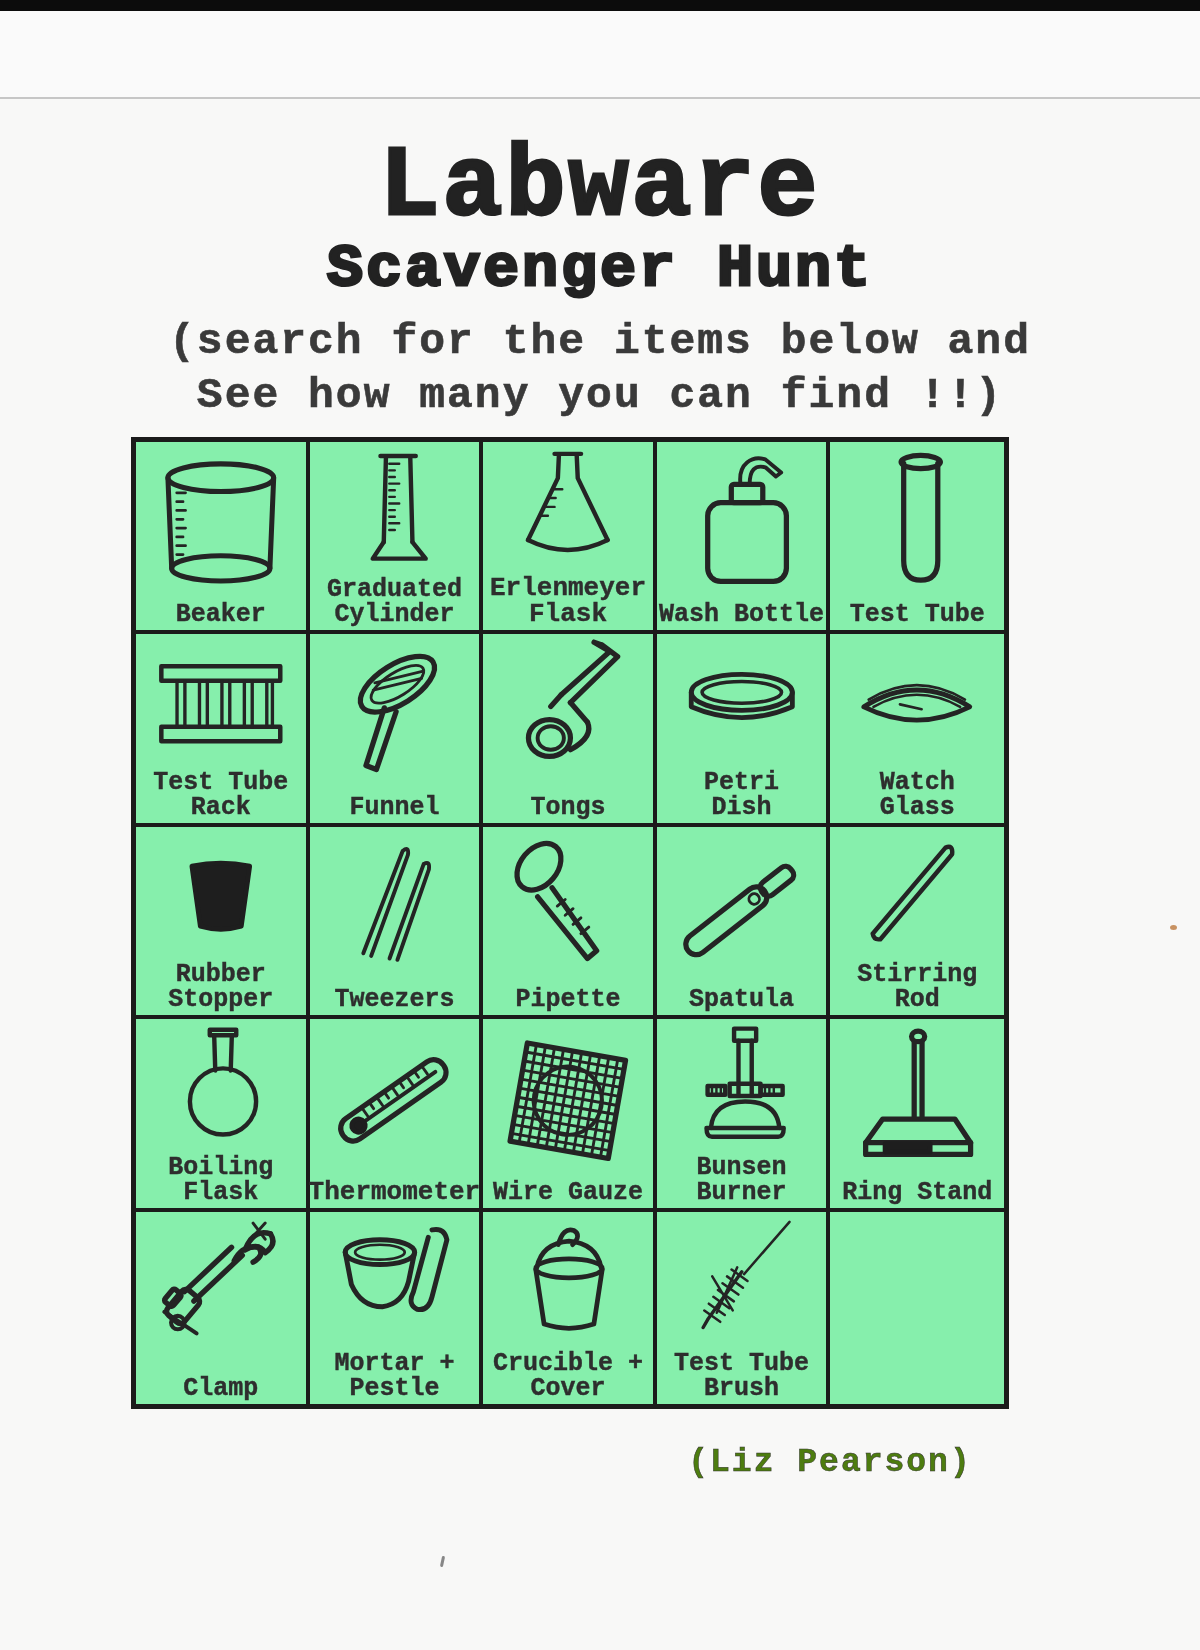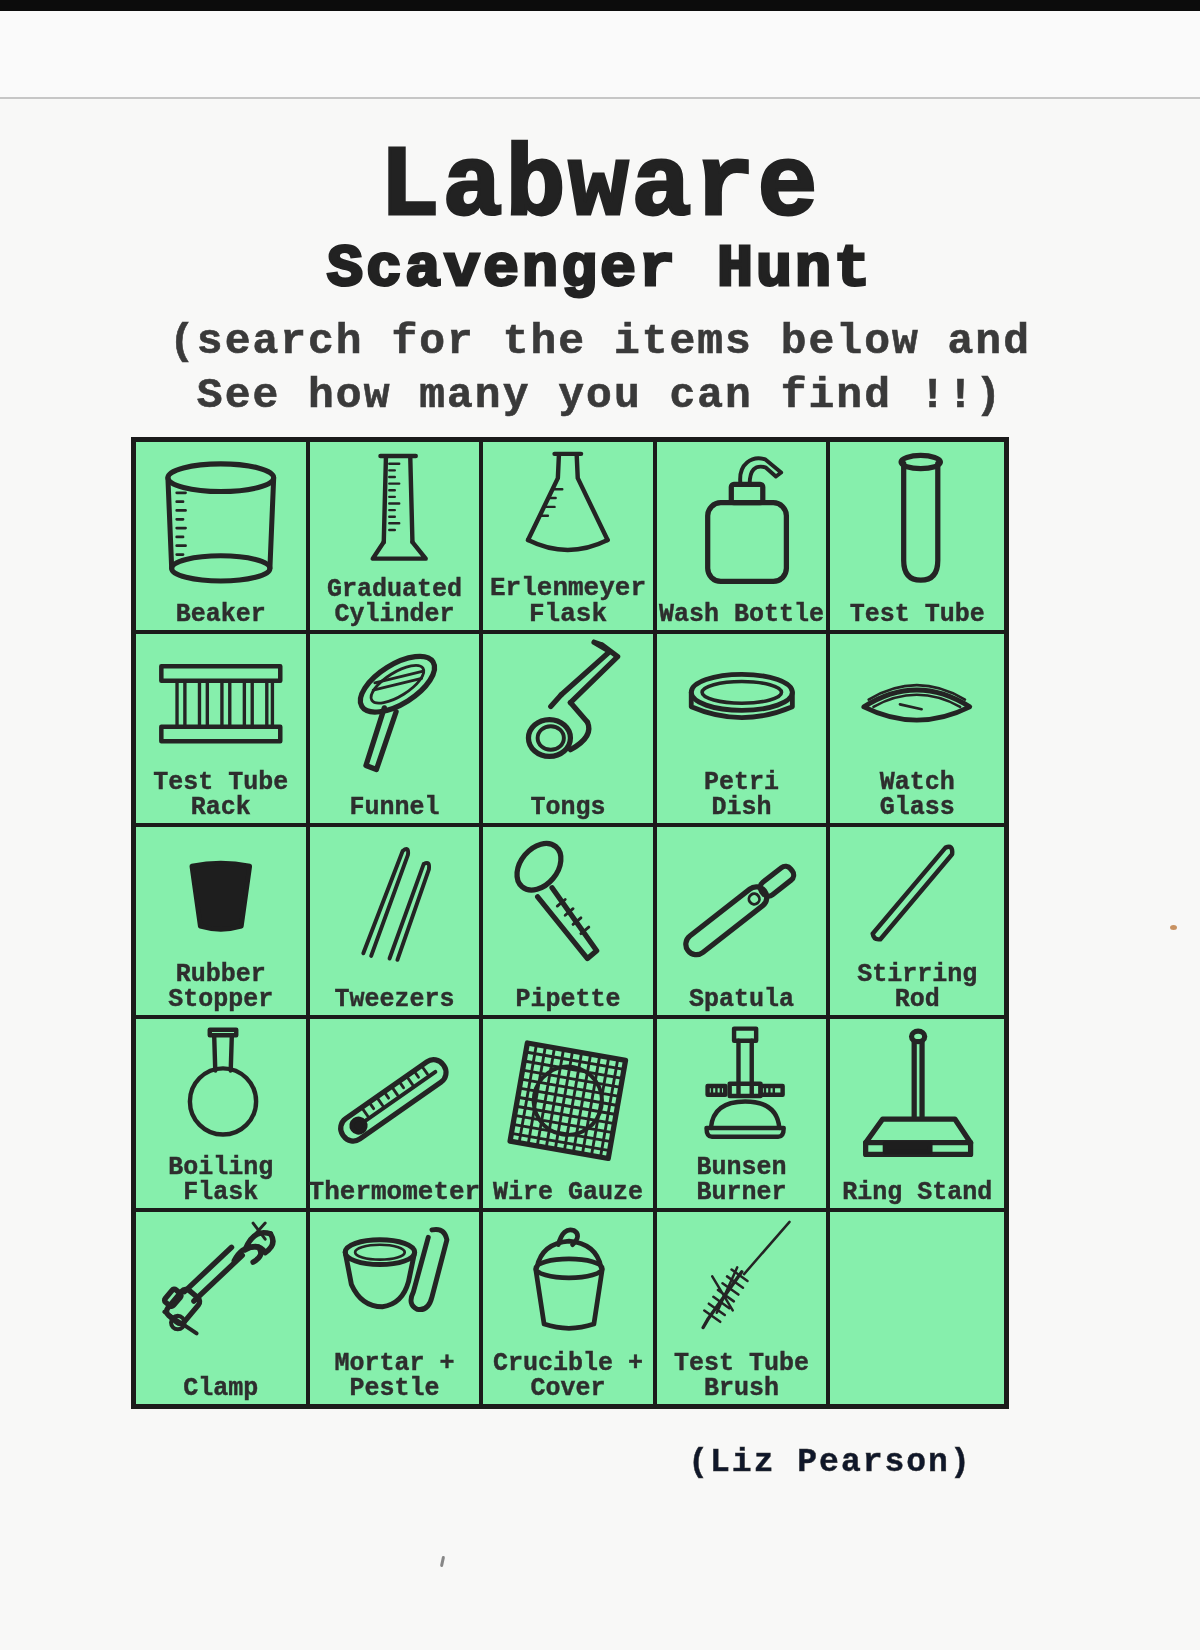"(Liz Pearson)" .attribution { color: #0f172a -> #4d7c0f }
